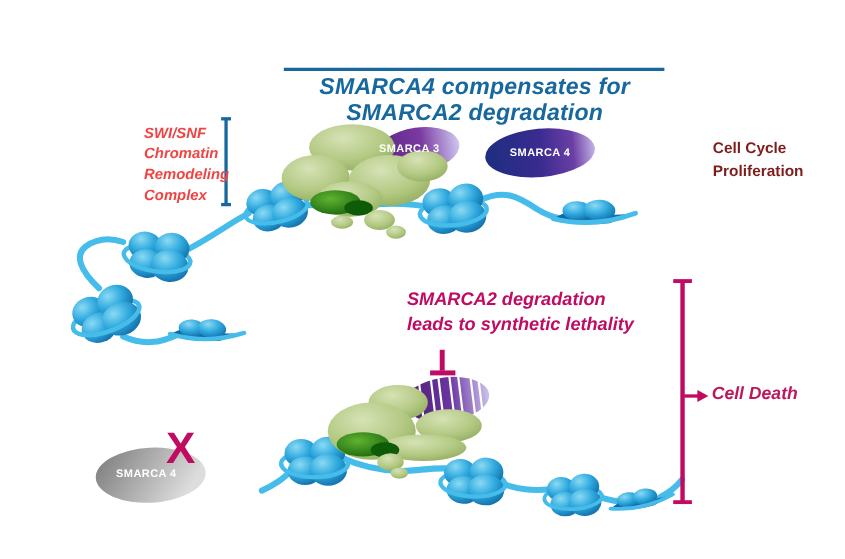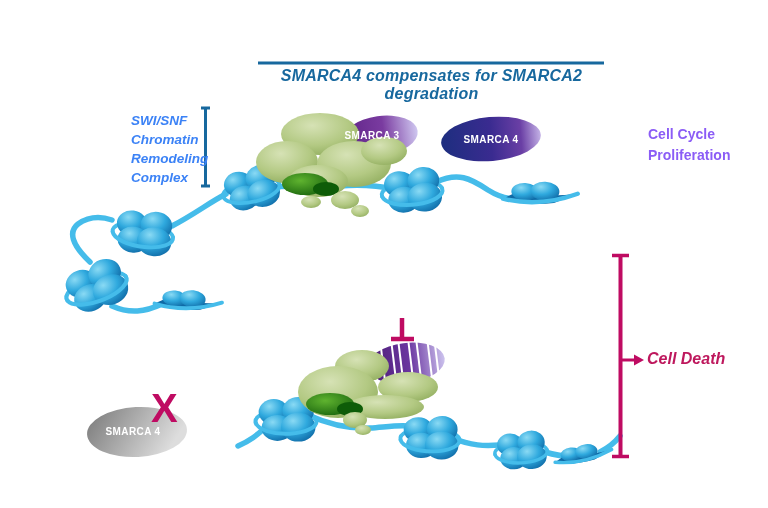"SMARCA4 compensates for SMARCA2" .title { font-size: 16px -> 21px }
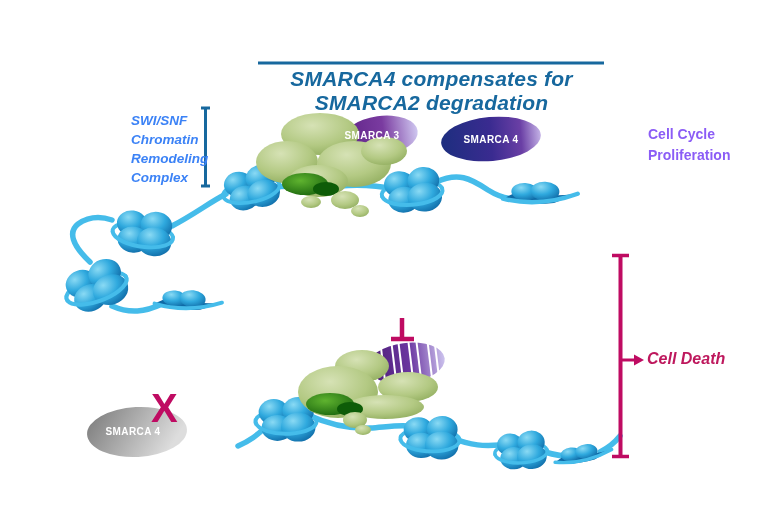"SWI/SNF" .complex-label { color: #3b82f6 -> #ef4444 }
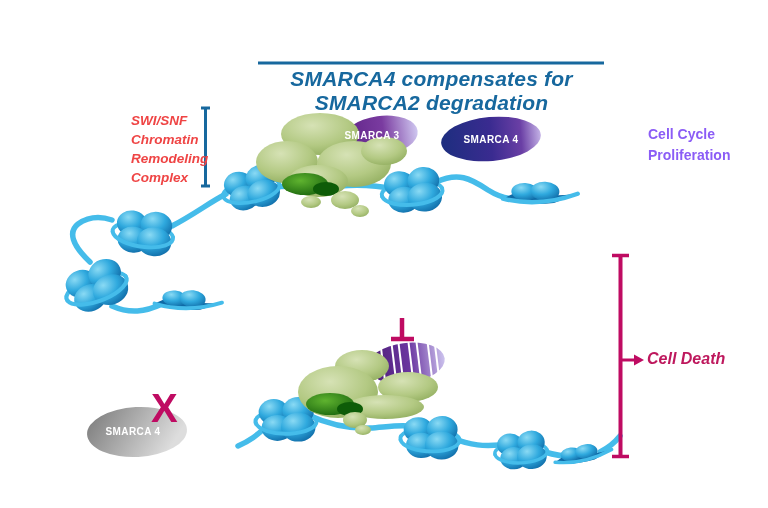"Cell Cycle" .cellcycle { color: #8b5cf6 -> #7f1d1d }
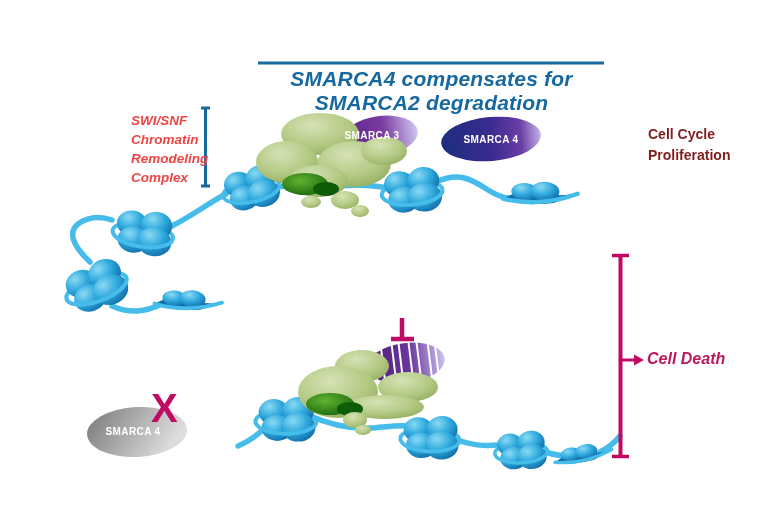"SMARCA2 degradation" div.label { html: none -> <div>SMARCA2 degradation leads to synthetic lethality</div> }
